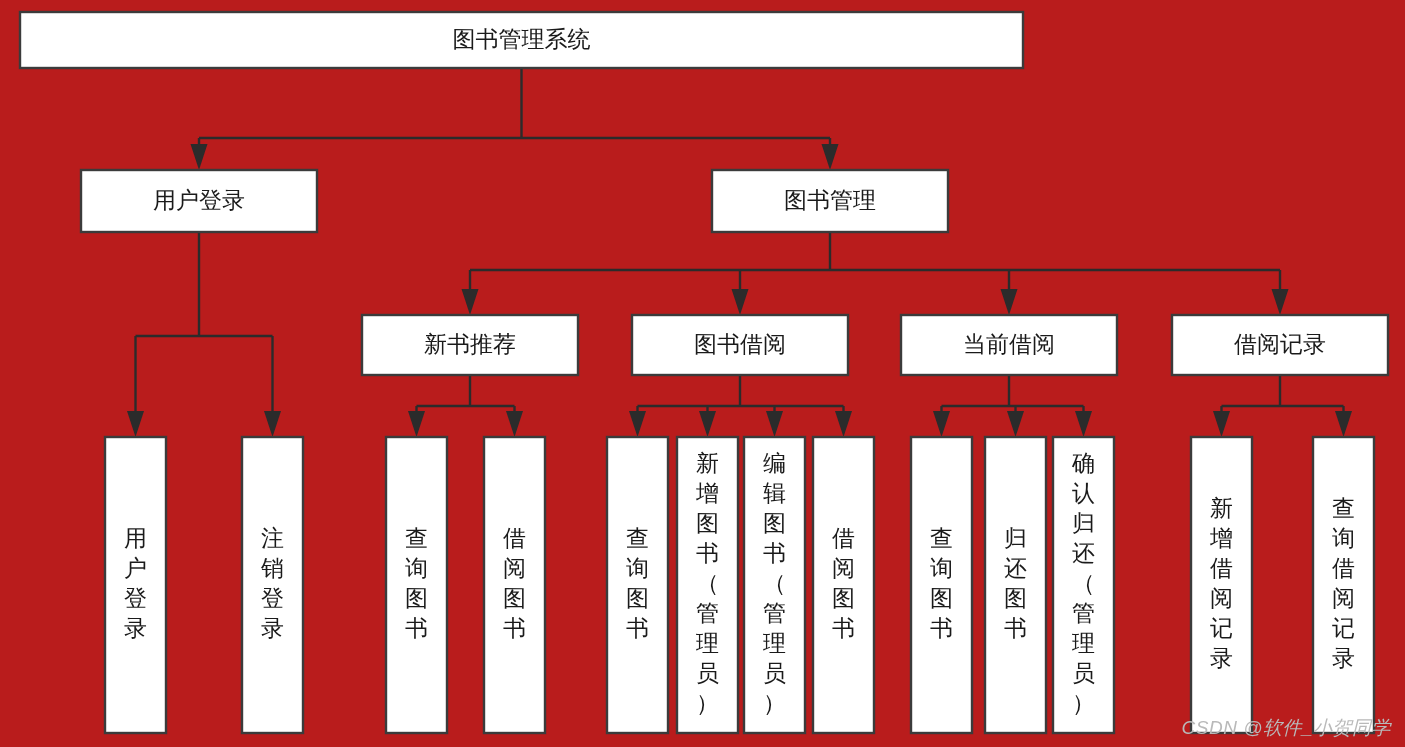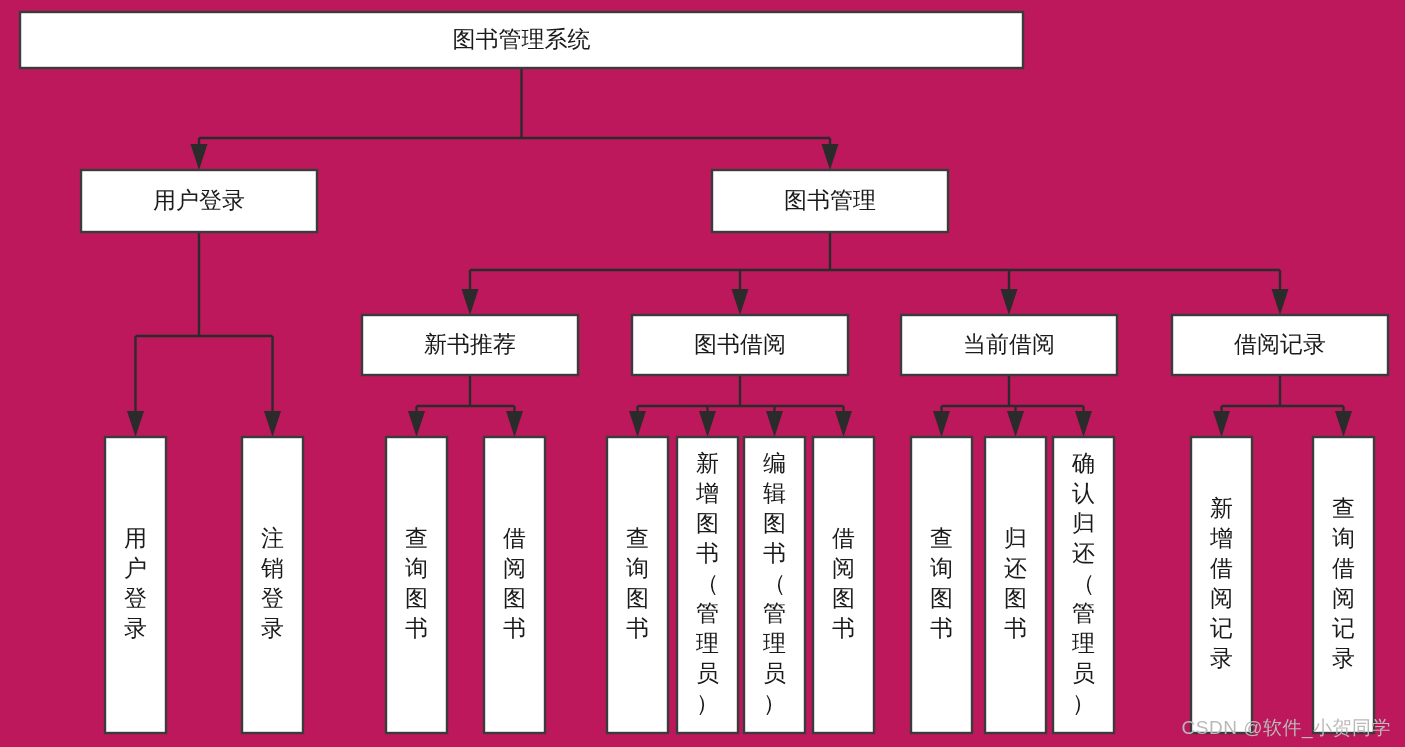"图书管理系统" #diagram-root { background: #be185d -> #b91c1c }
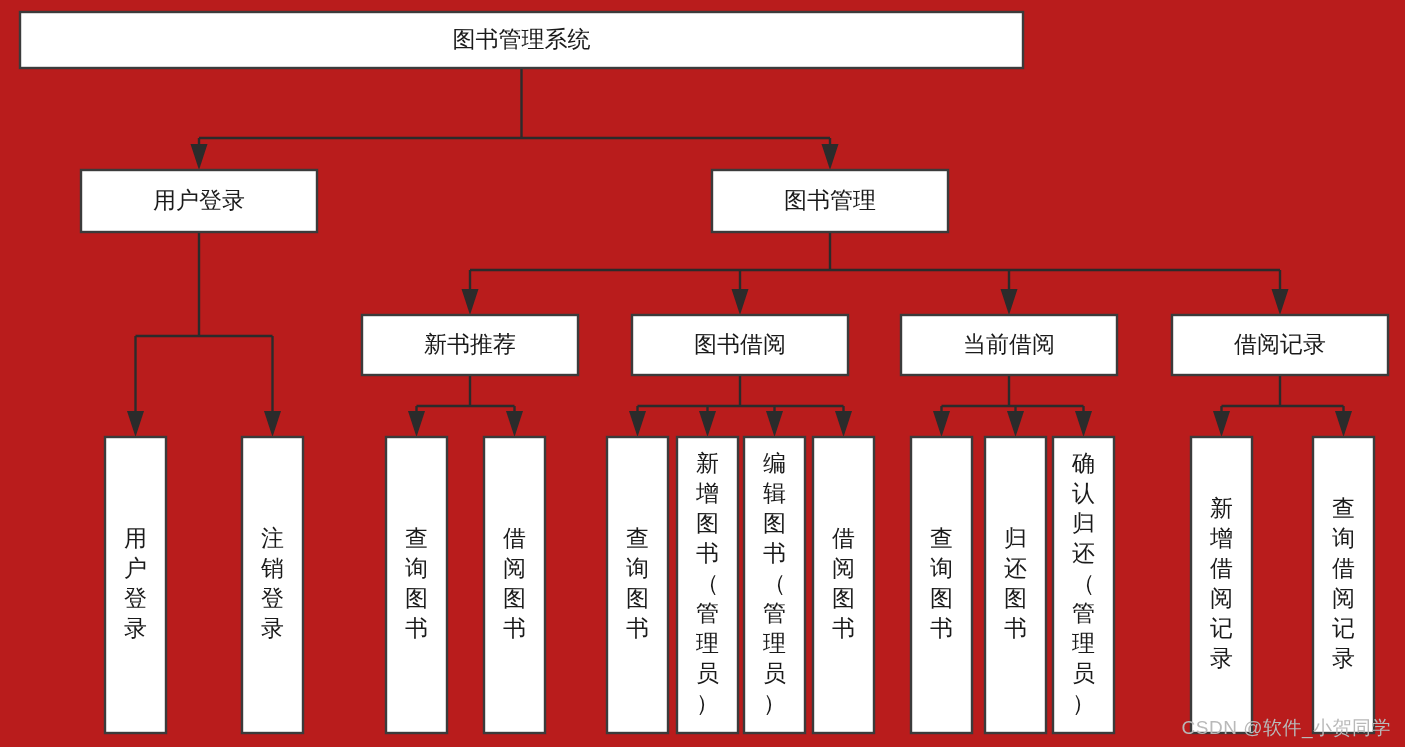"CSDN @软件_小贺同学" .watermark { font-style: none -> italic }
